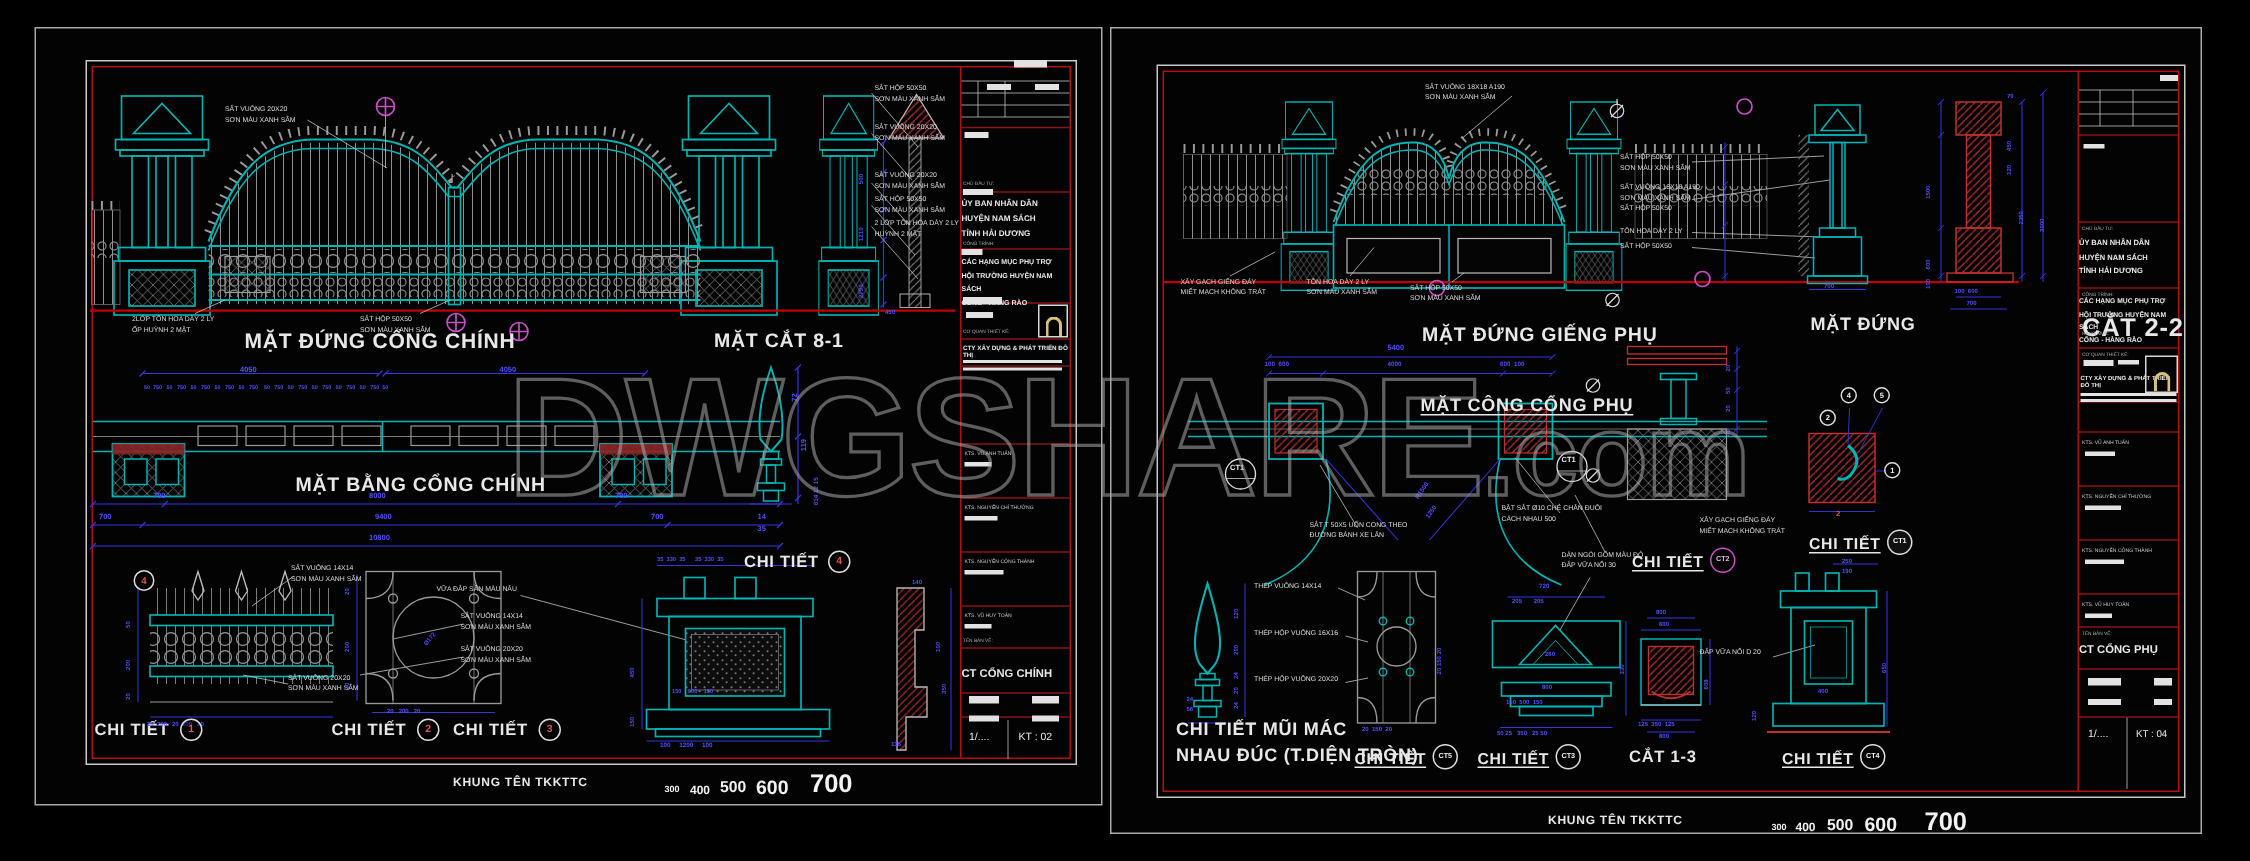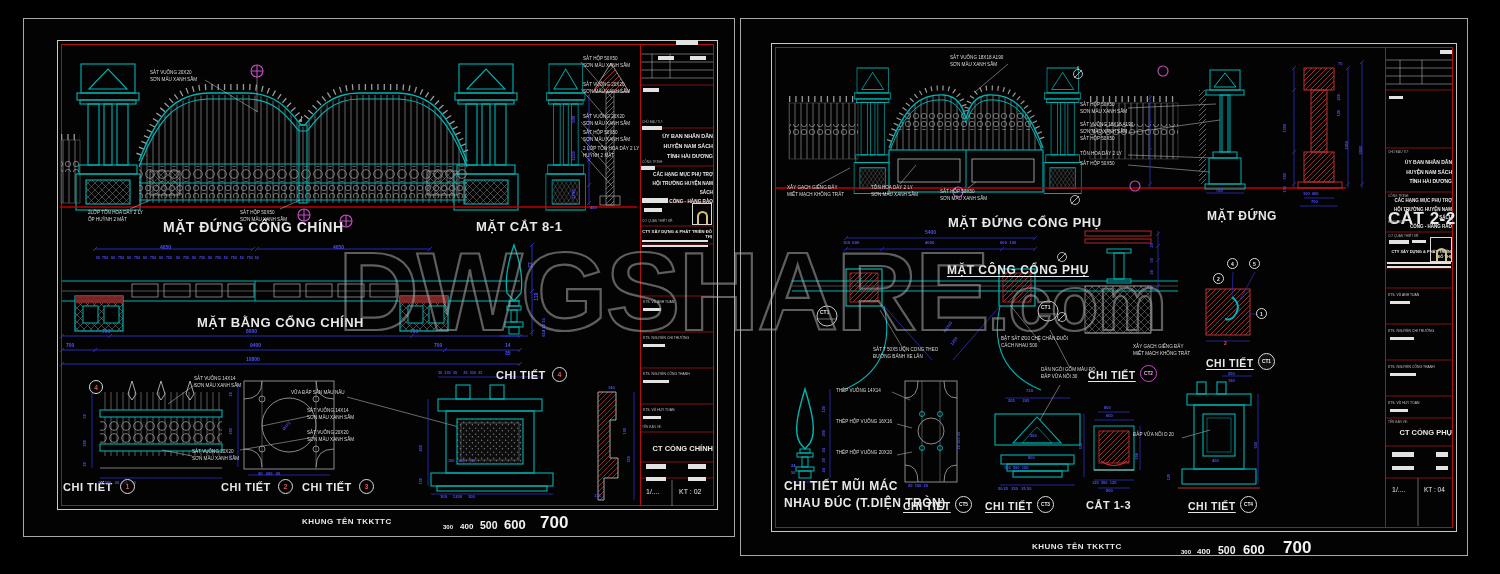"MẶT ĐỨNG CỔNG PHỤ" span.t { text: CỔNG -> GIẾNG }
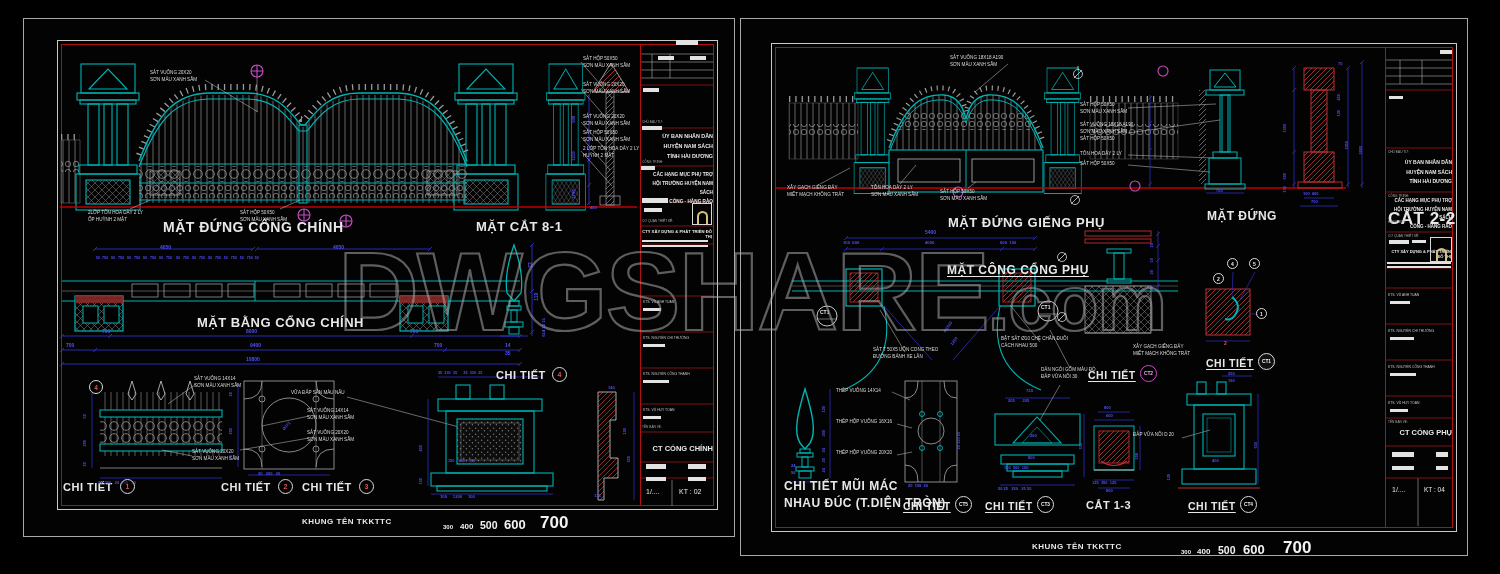"CT CỔNG PHỤ" .tbt { text-align: right -> left }
